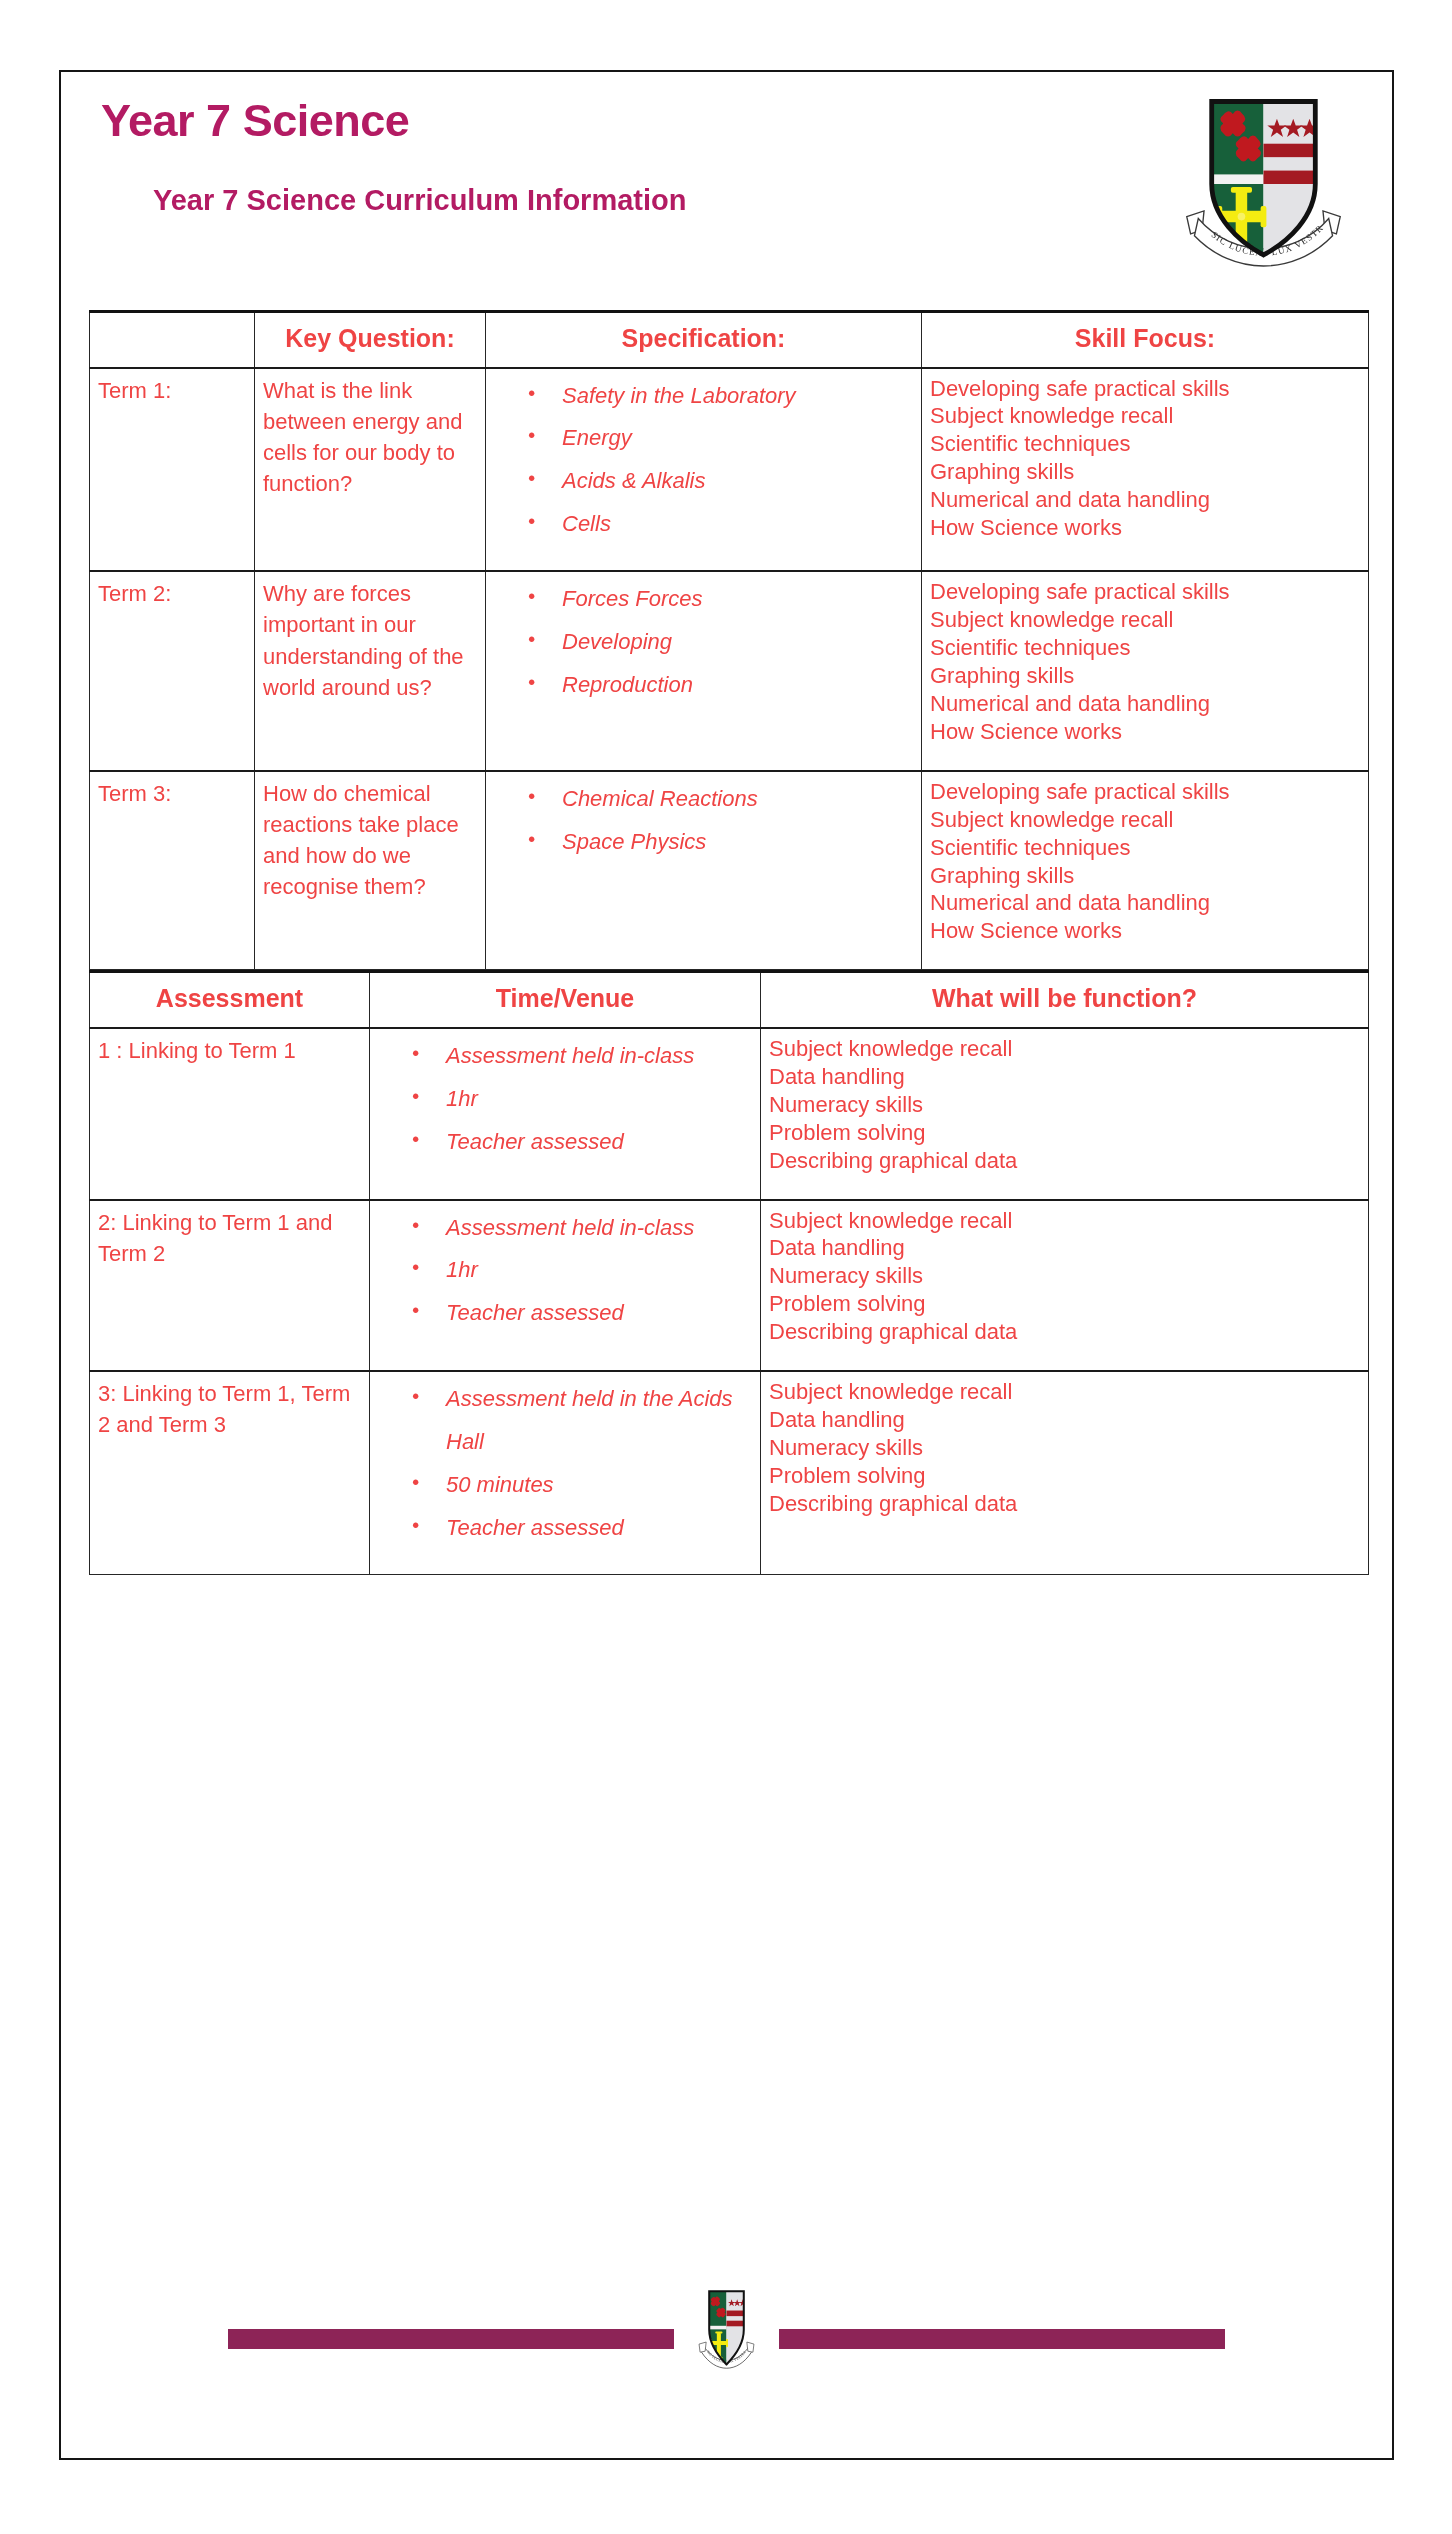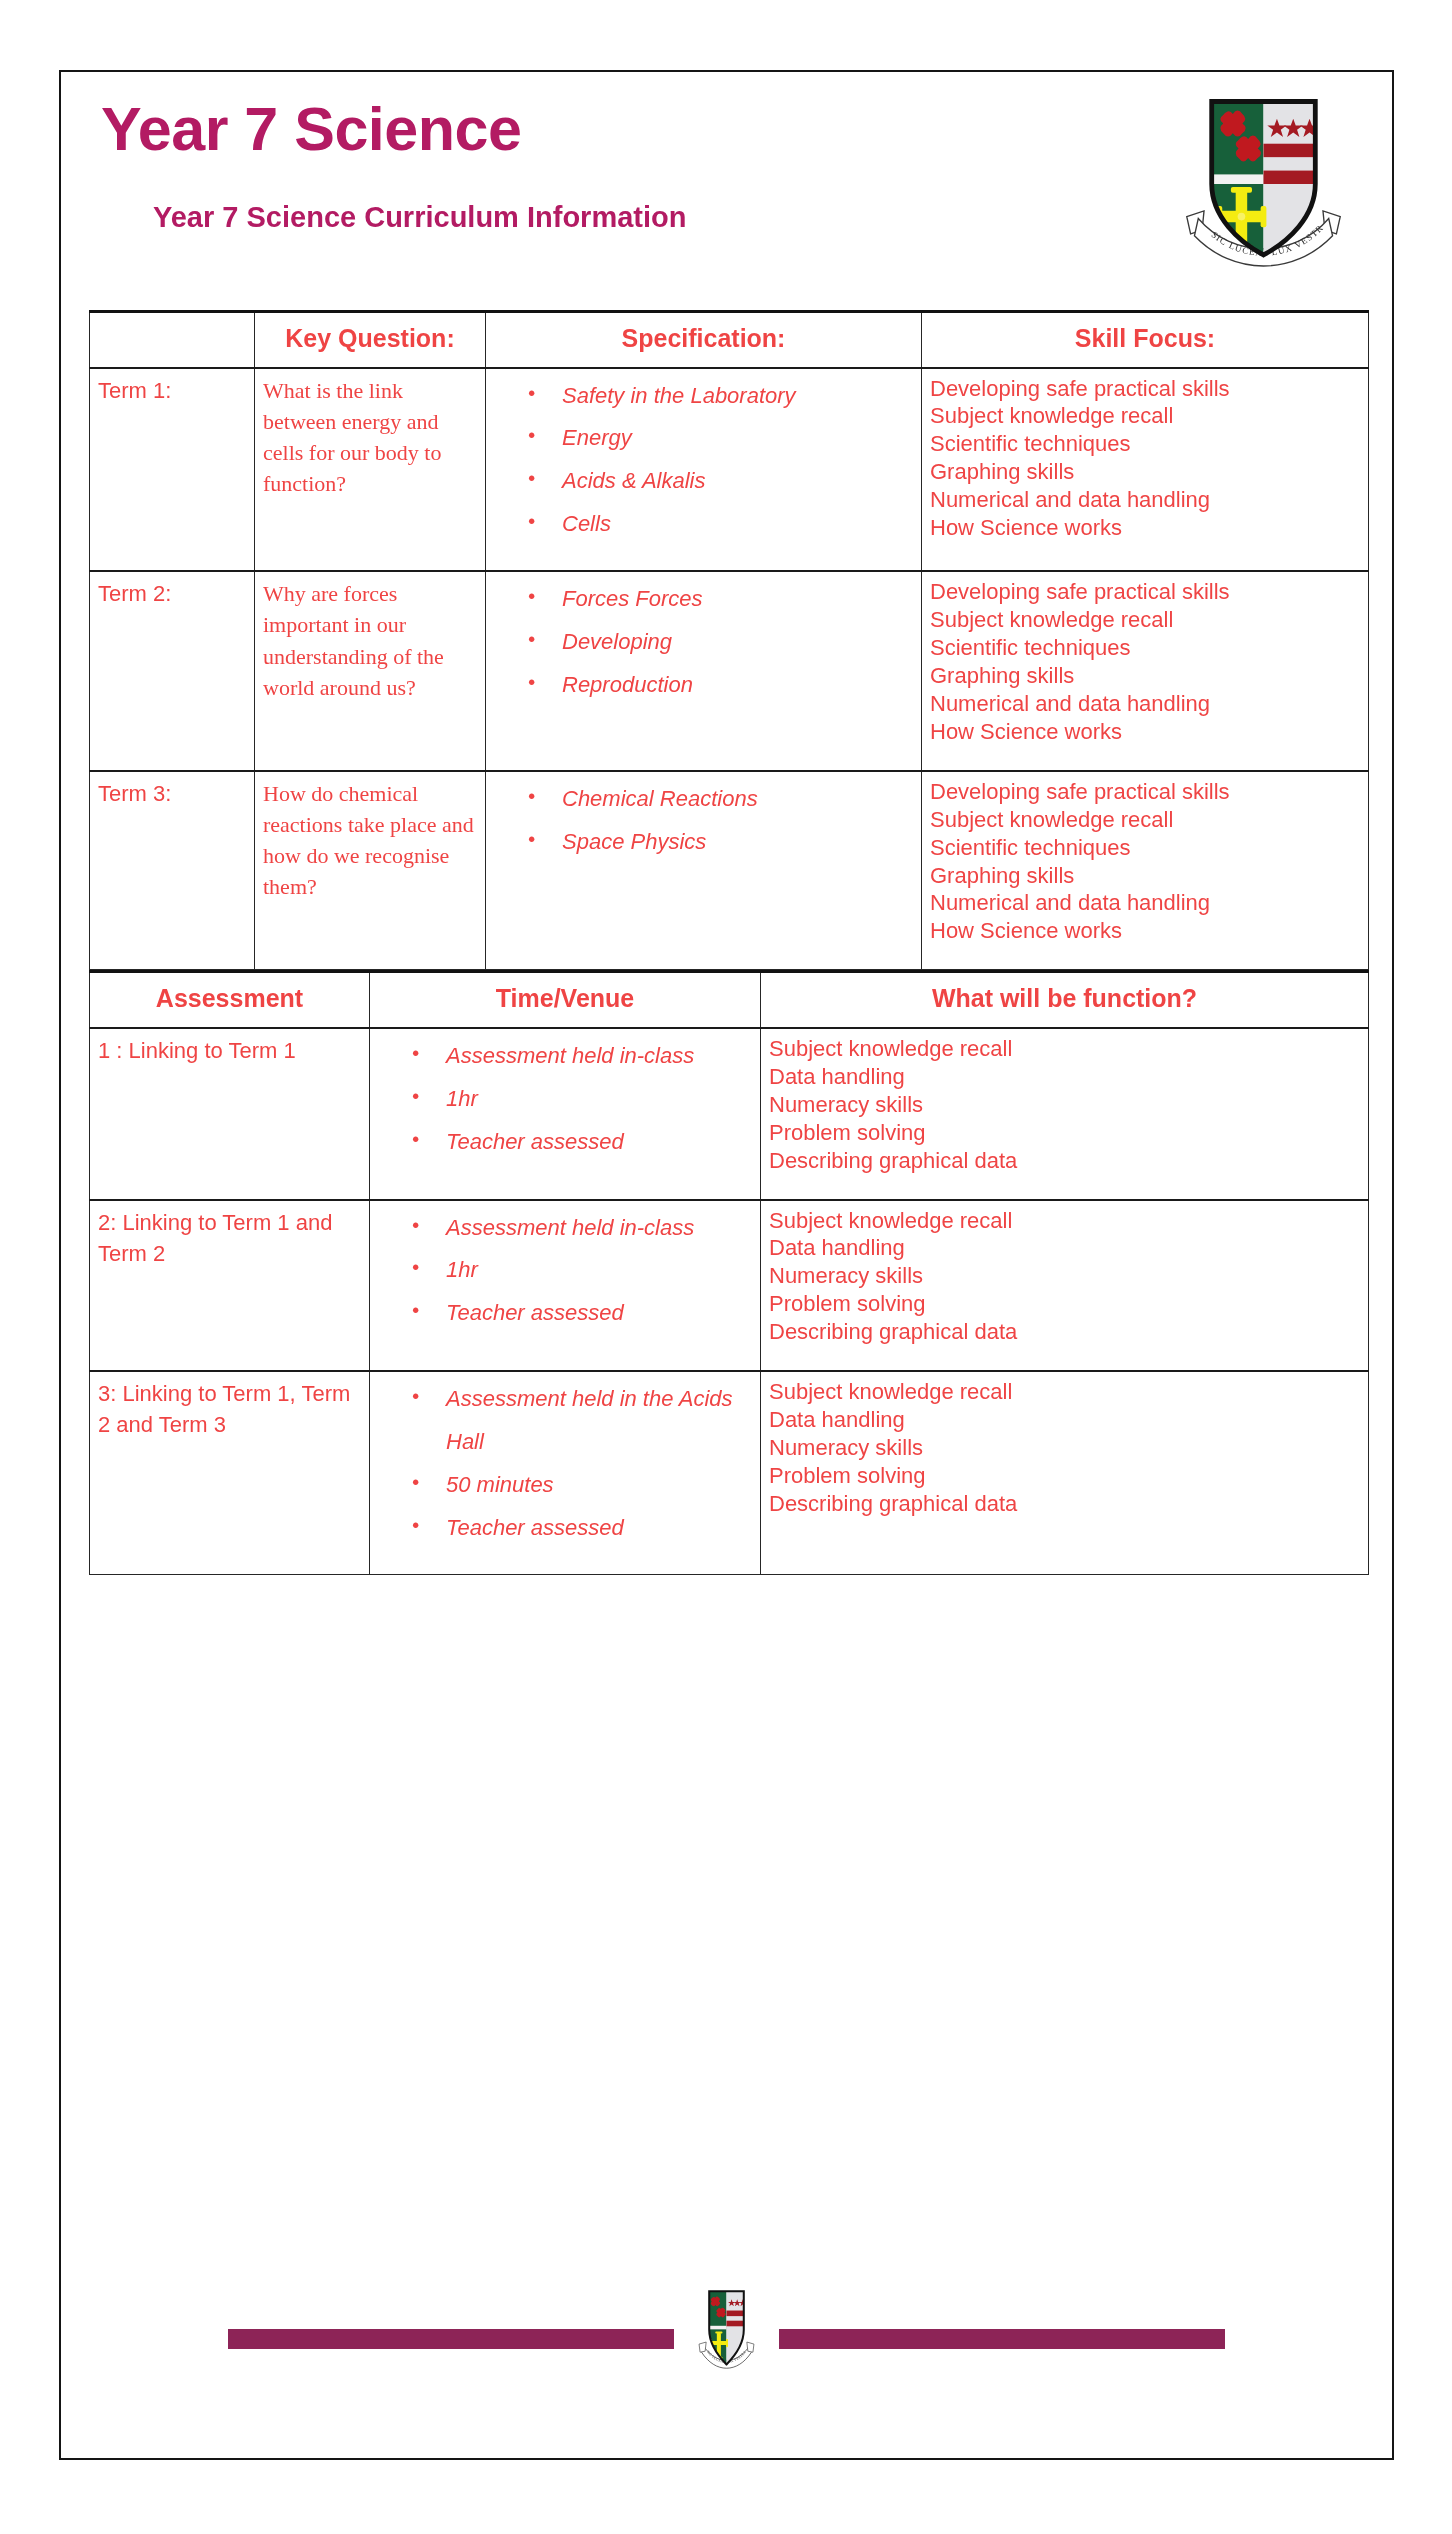"Year 7 Science" .doc-title { font-size: 61px -> 45px }
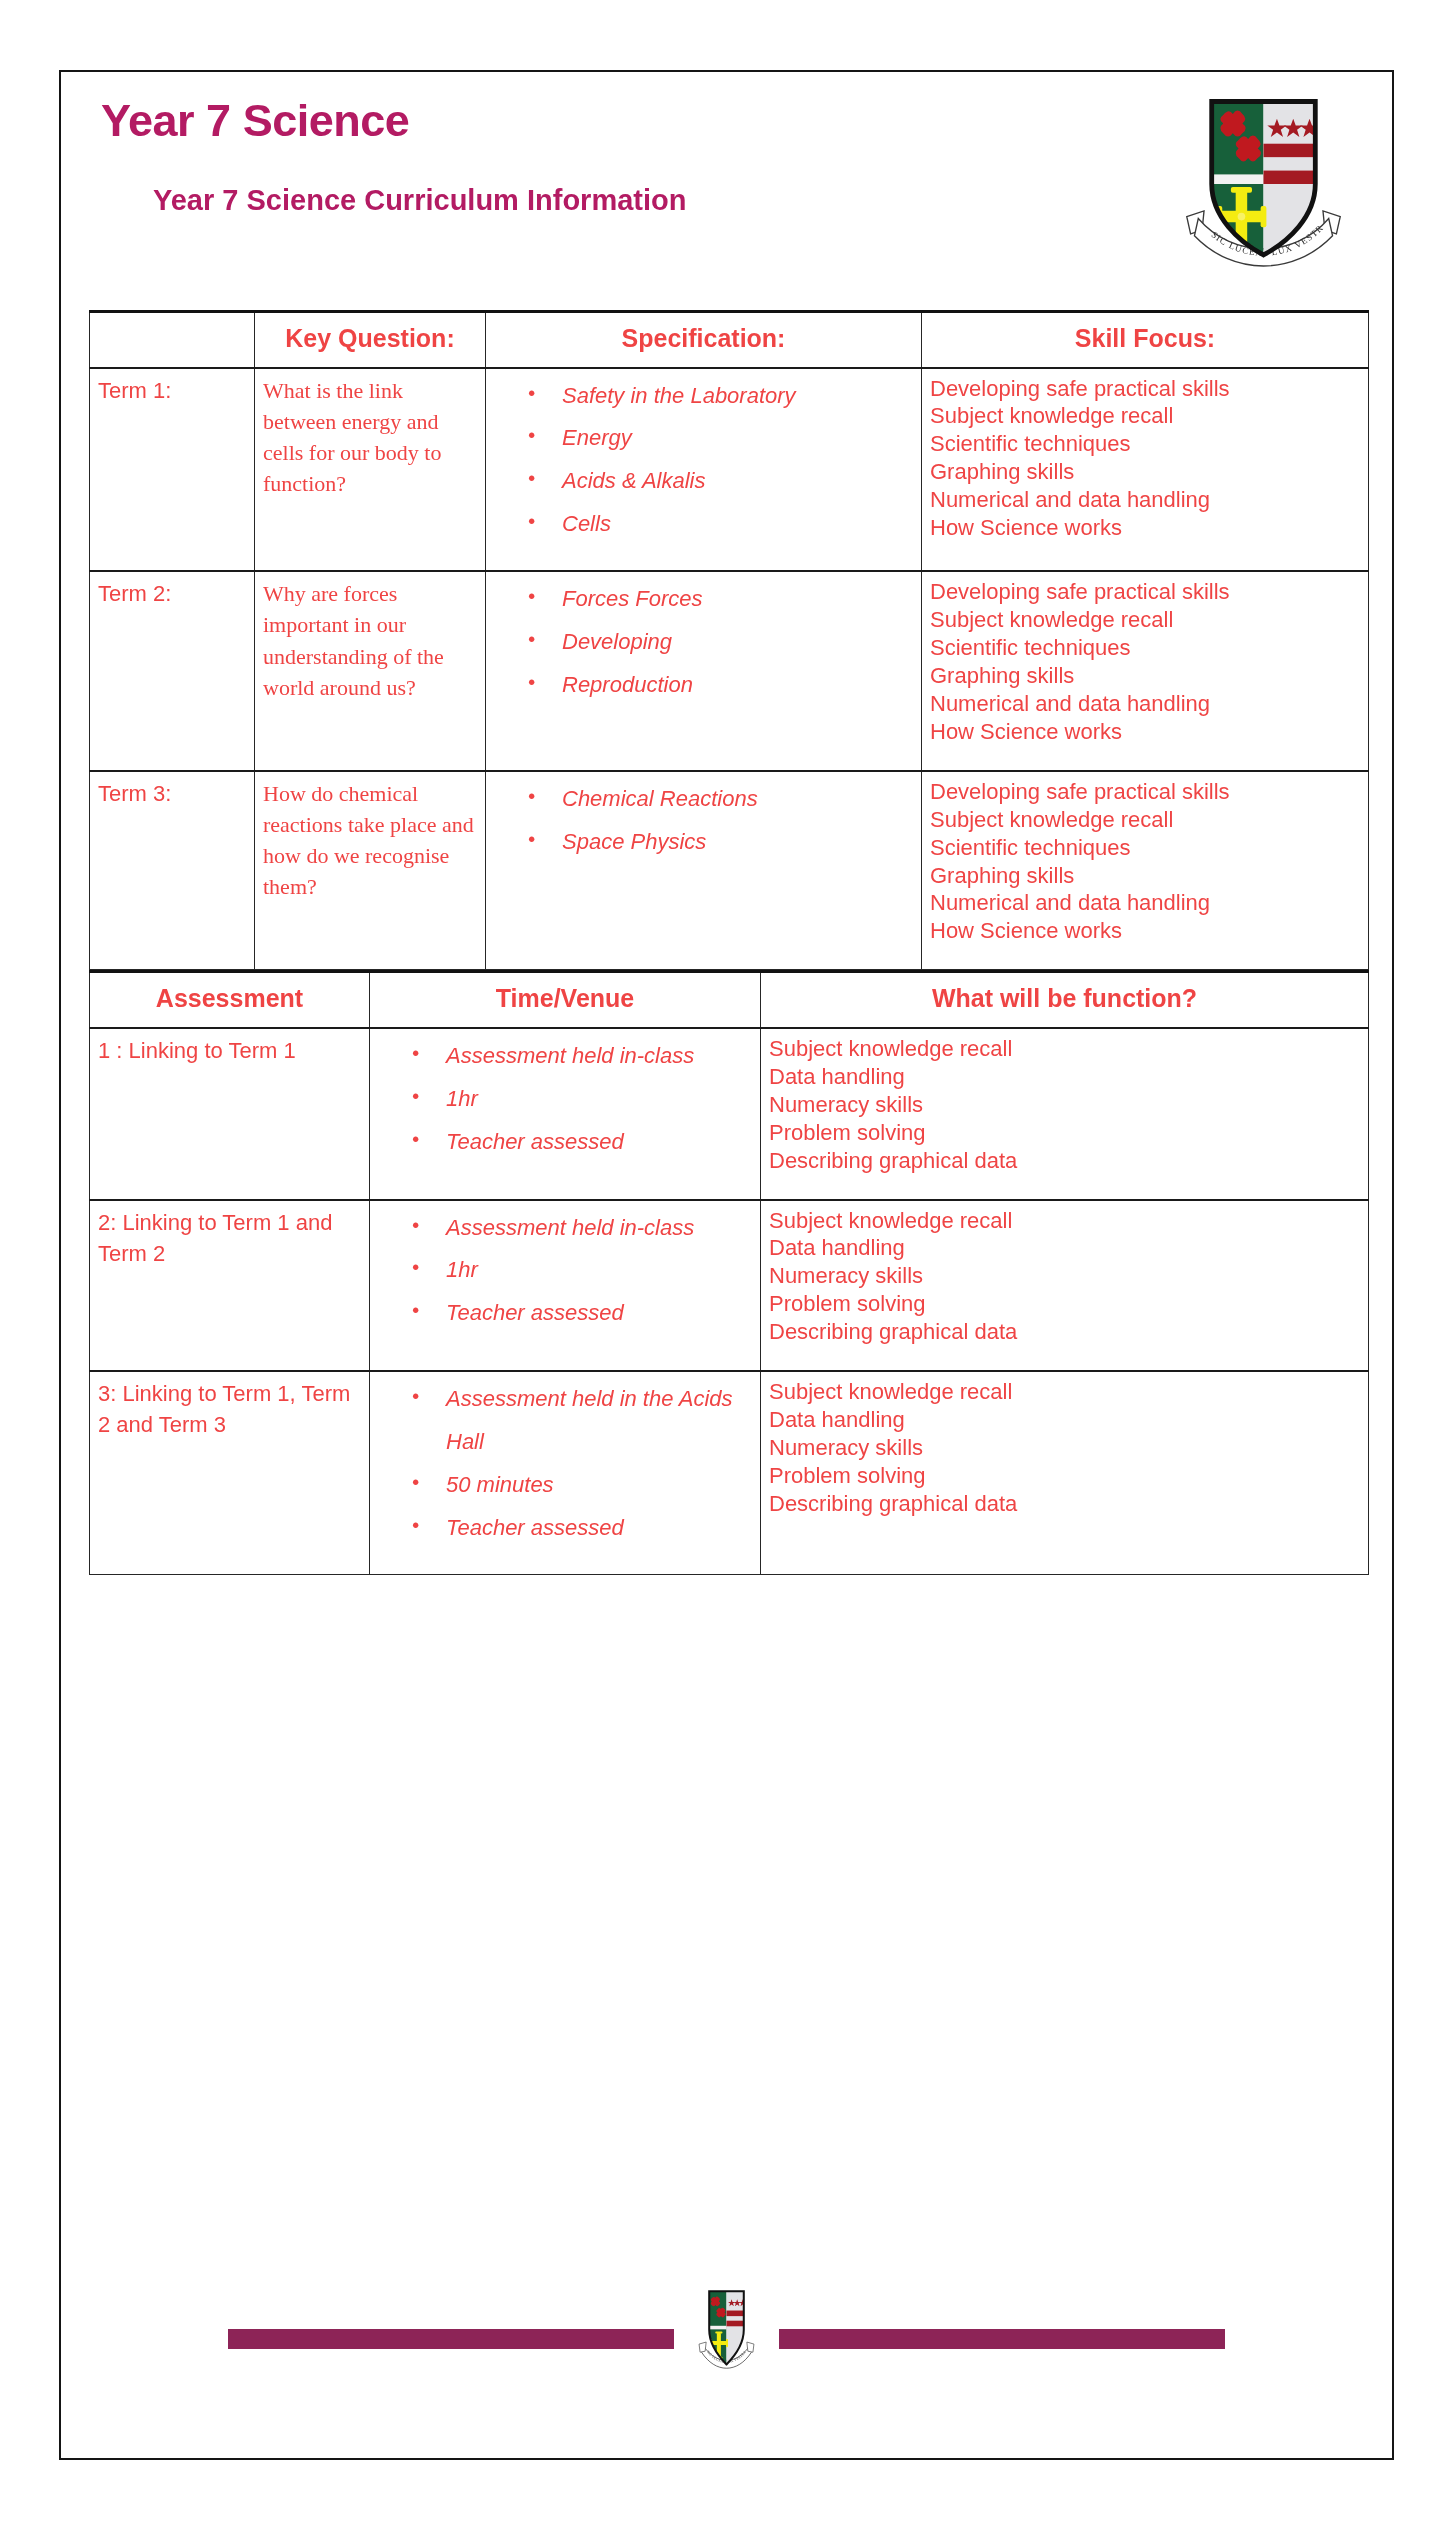"What is the link between" .kq { font-family: Liberation Serif, serif -> none }
